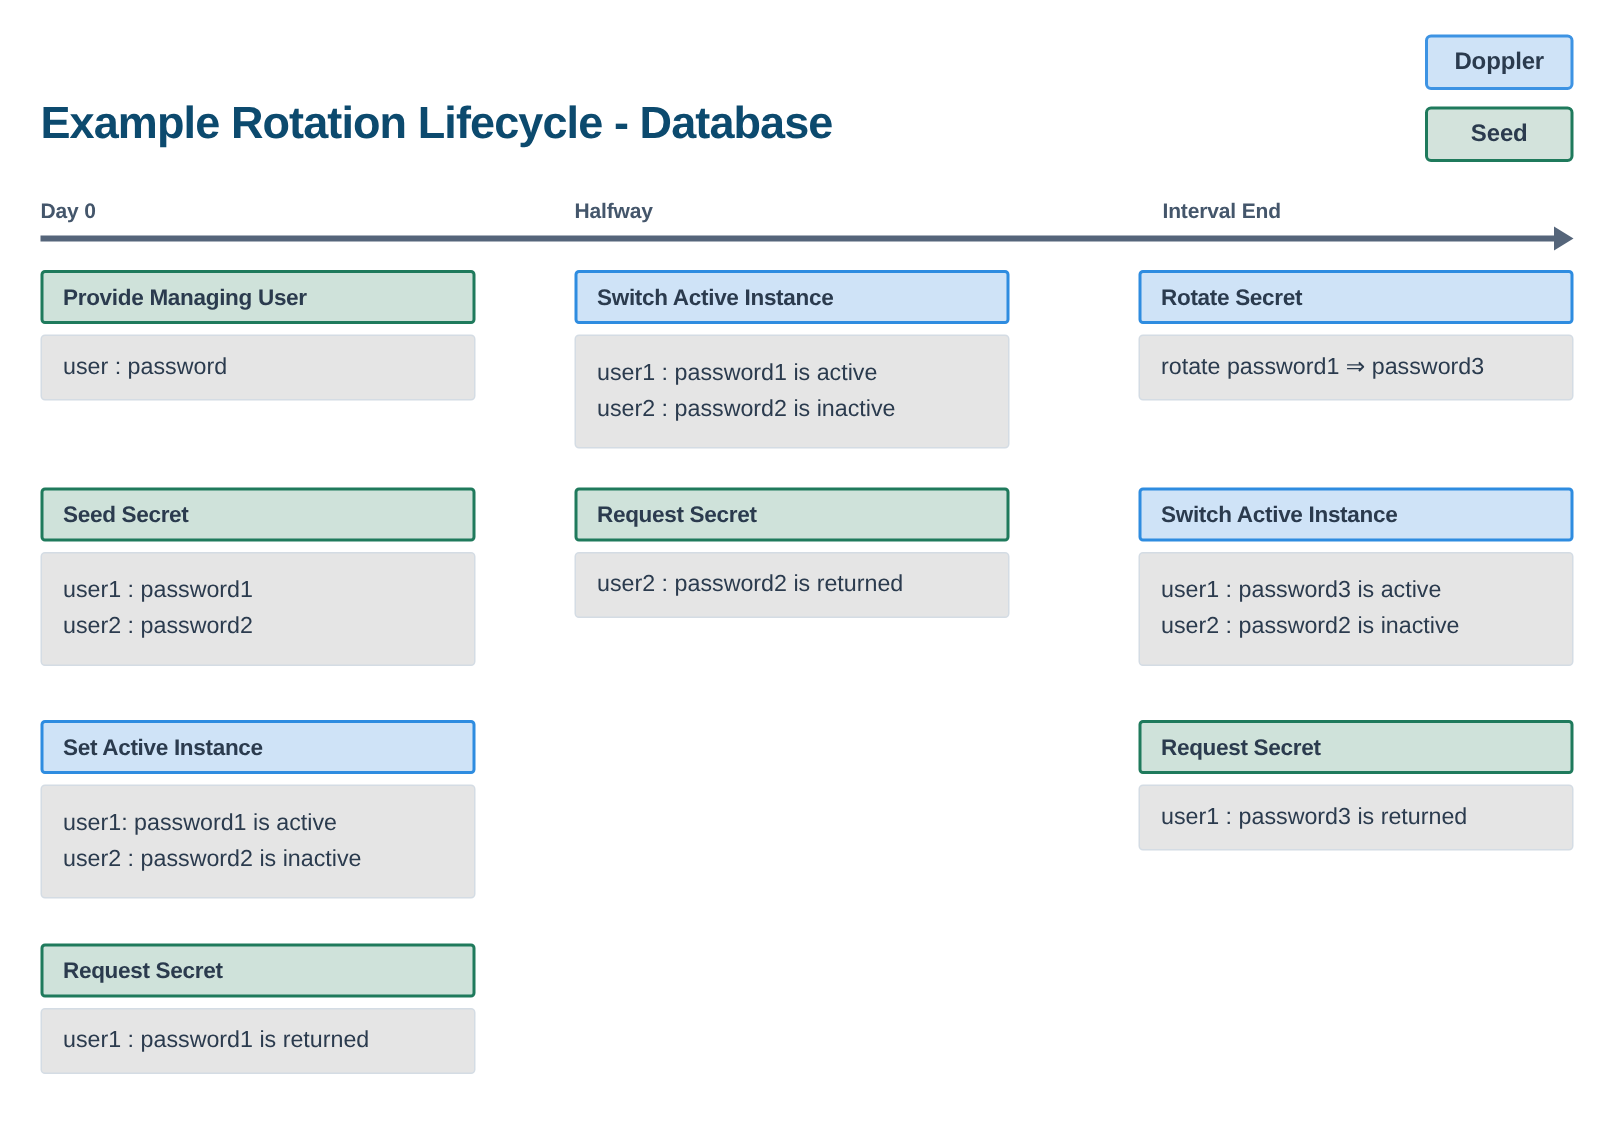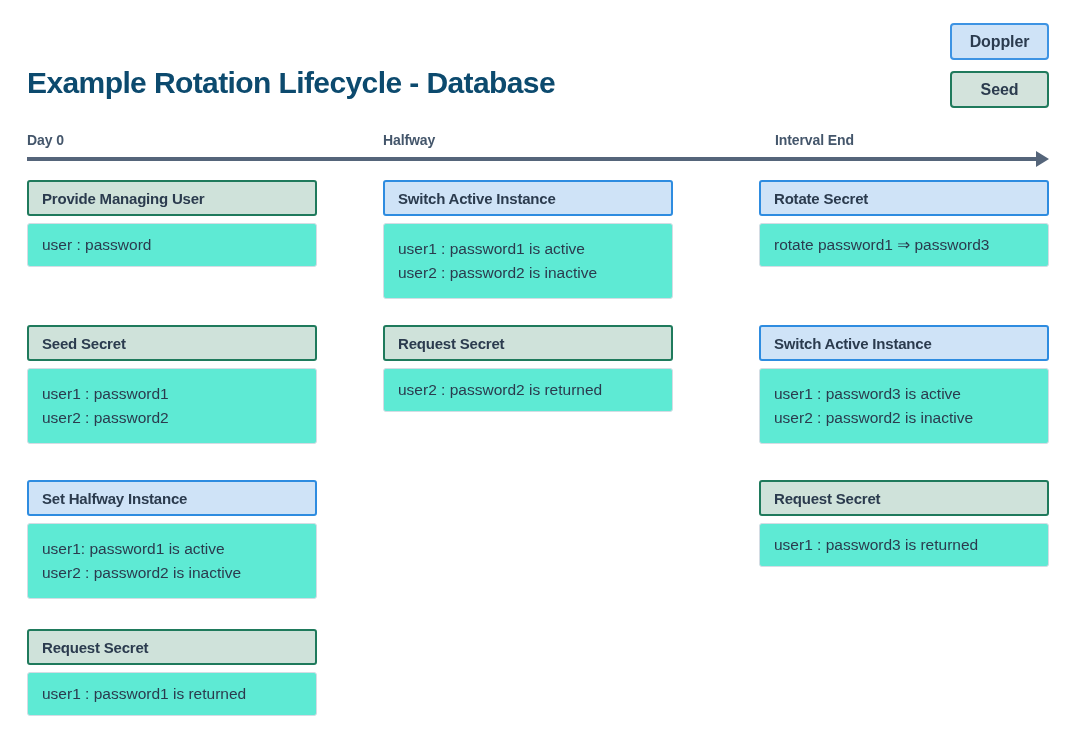"user : password" .card-body { background: #5eead4 -> #e5e5e5 }
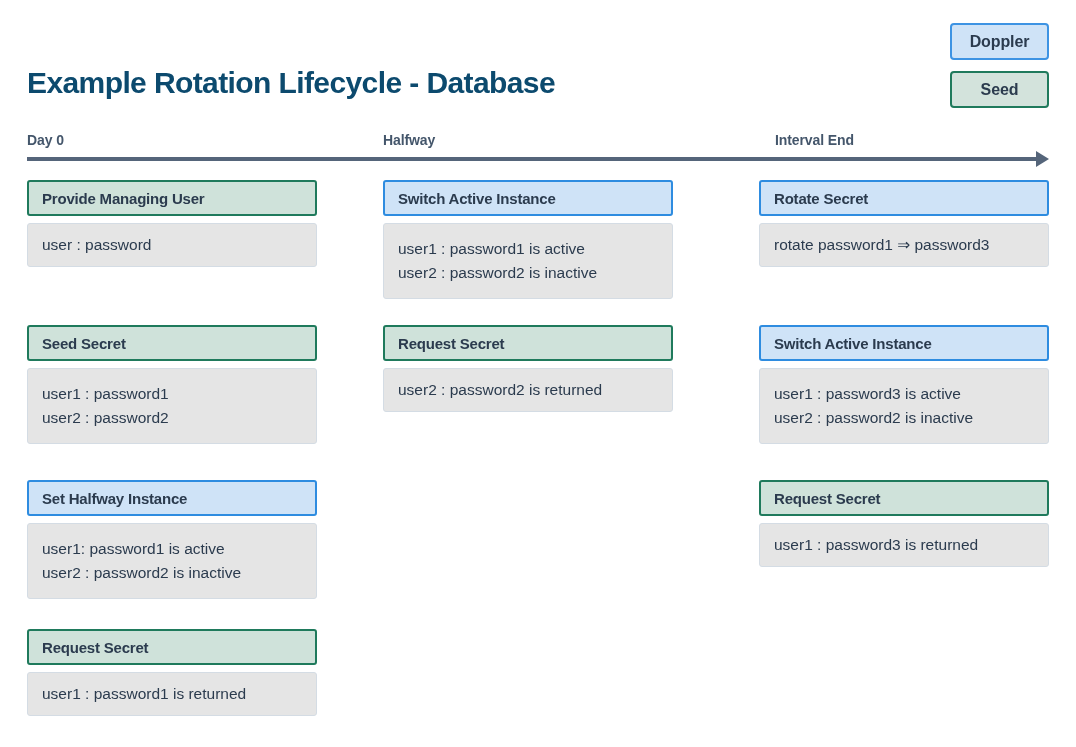"Set Halfway Instance" div.card-header { text: Halfway -> Active }
